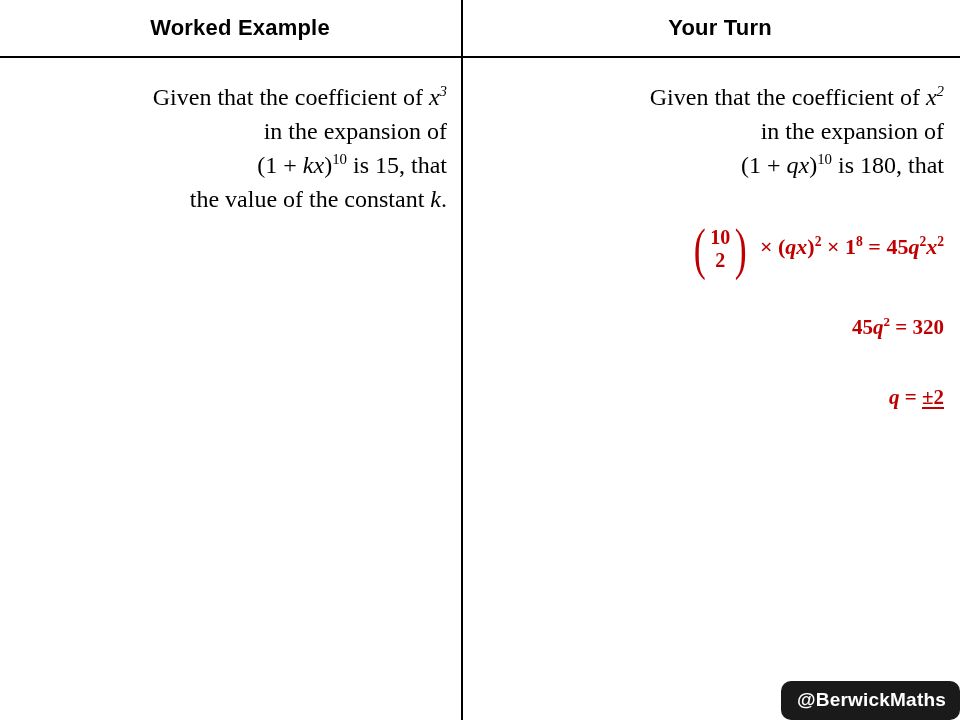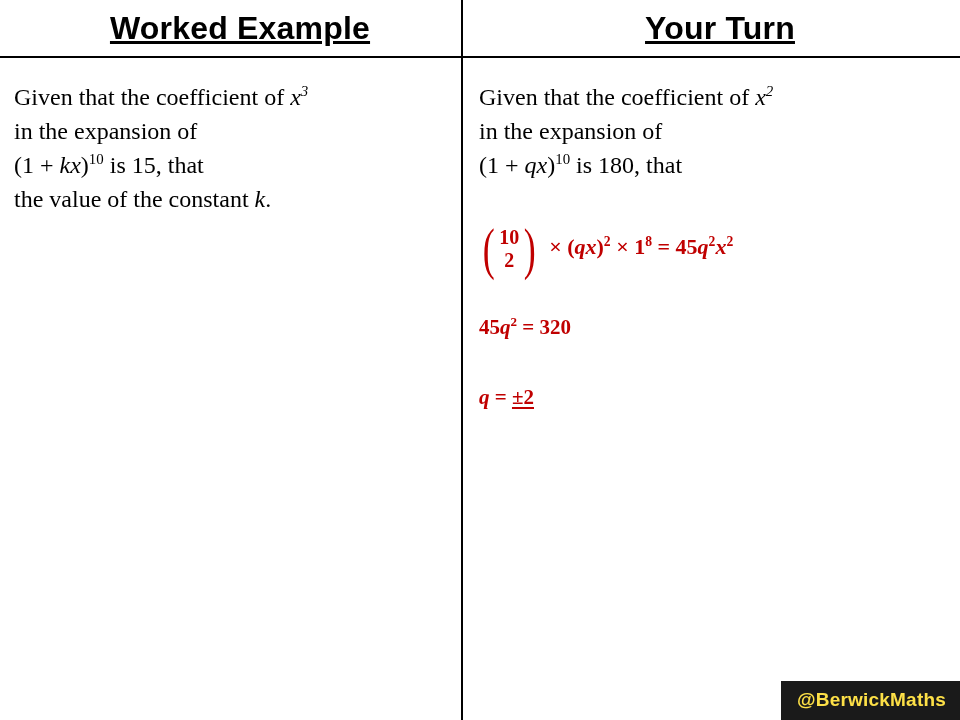"Worked Example" .header-cell span { font-size: 32px -> 22px; text-decoration: underline -> none }
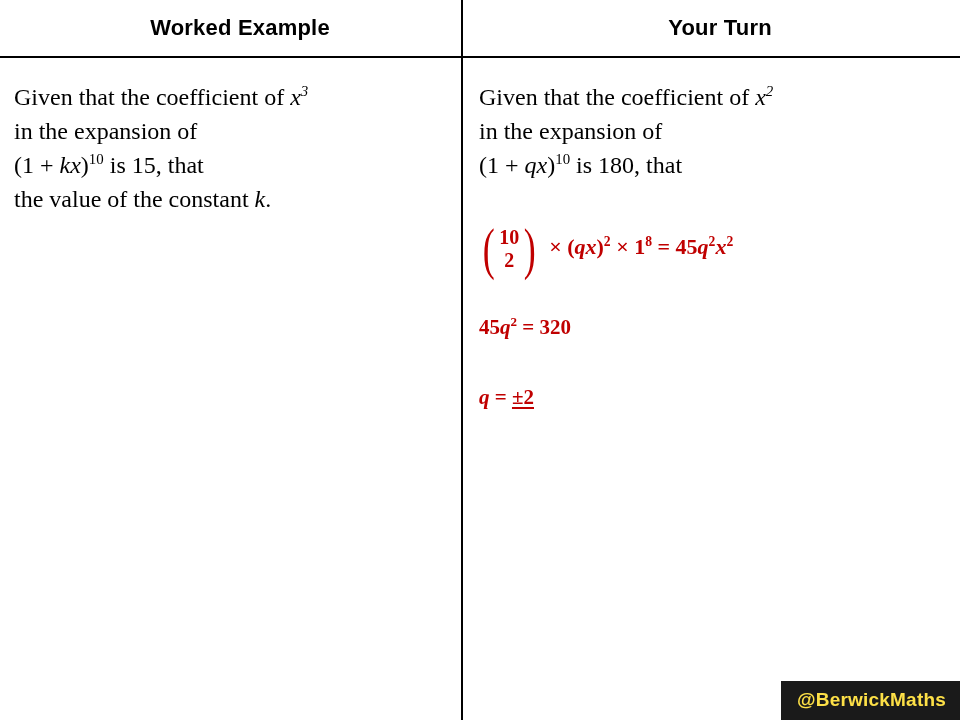"Given that the coefficient of" .col { text-align: left -> right }
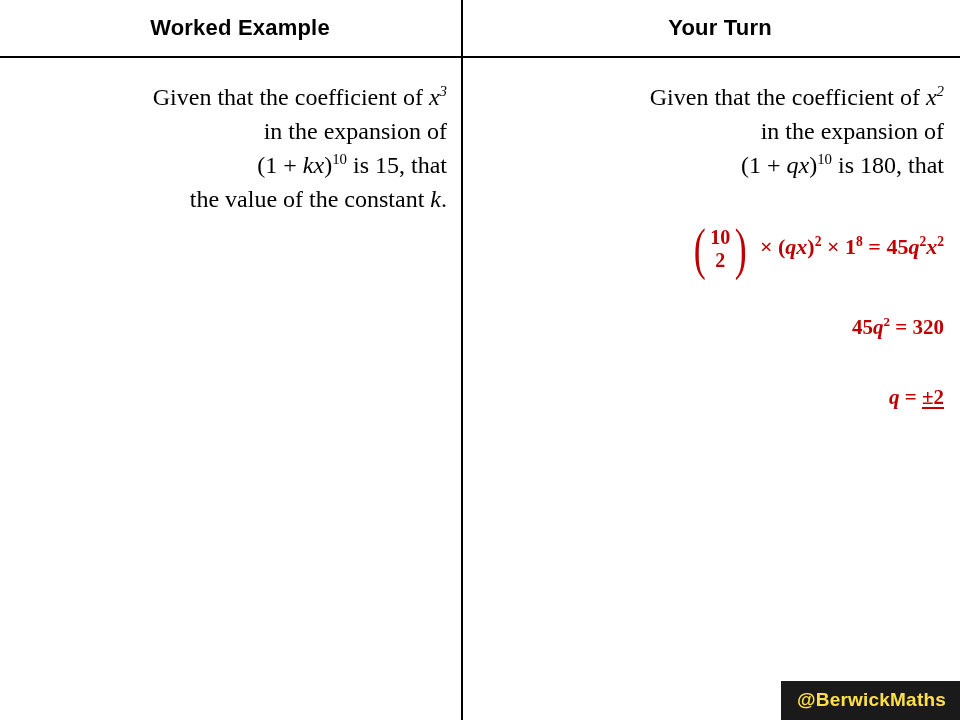"@BerwickMaths" .watermark { border-radius: none -> 10px; color: #fde047 -> #ffffff }
